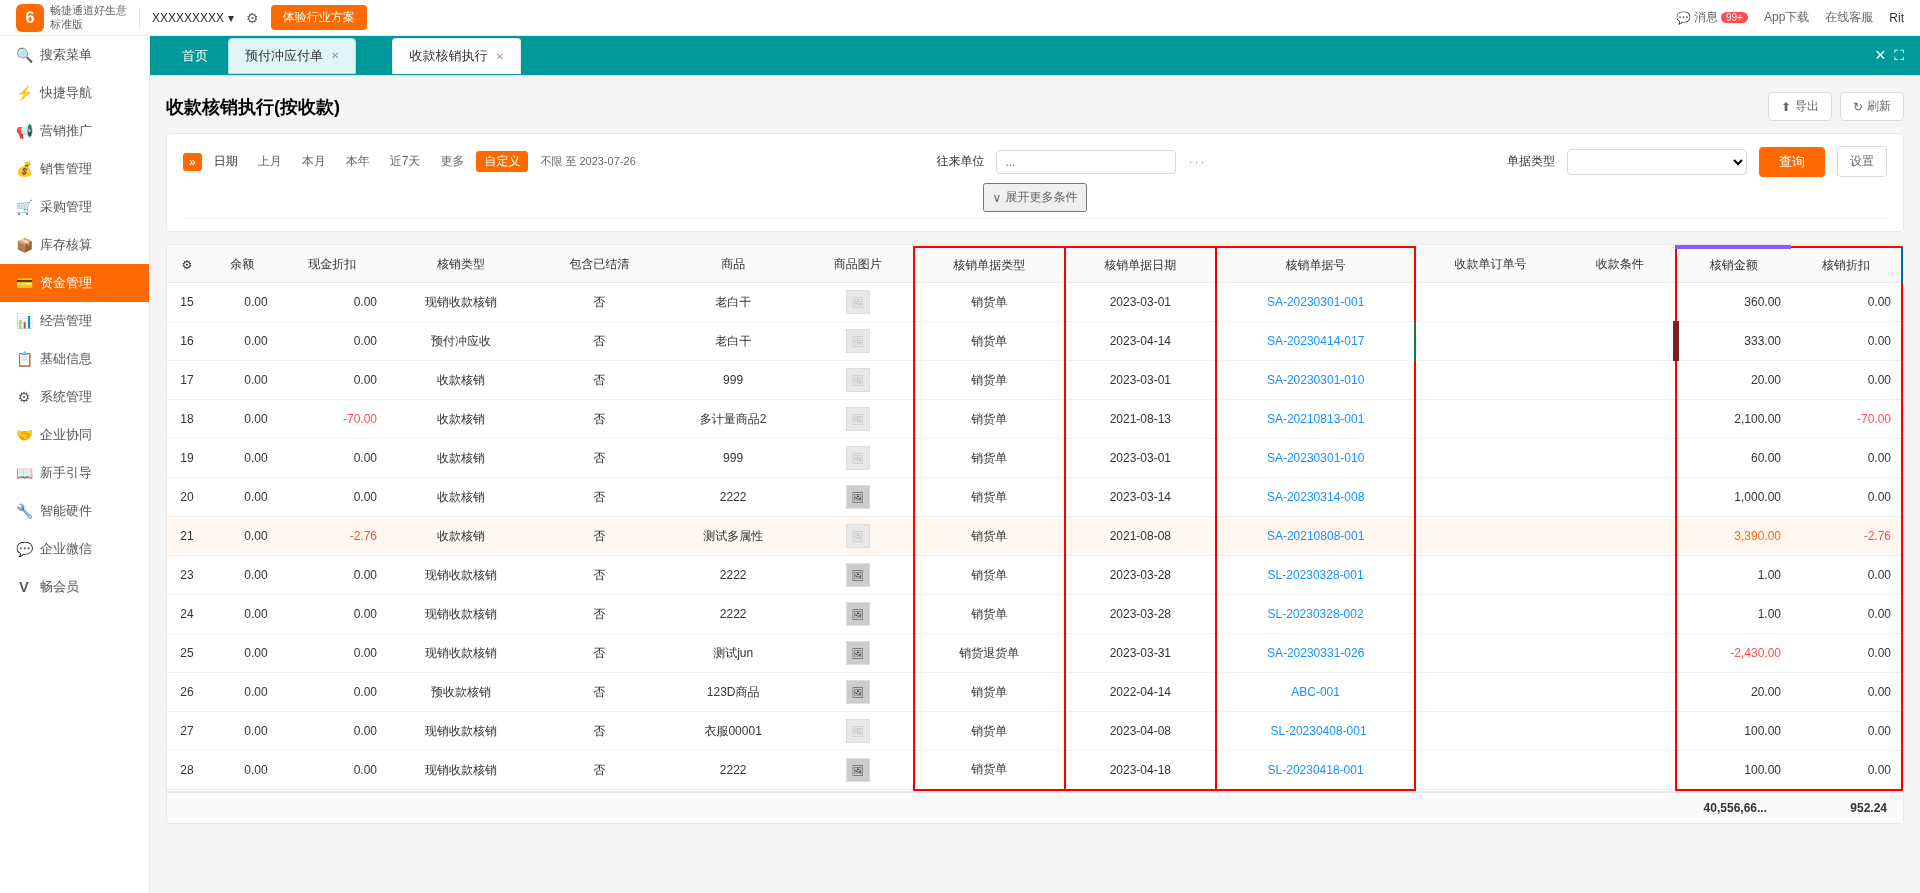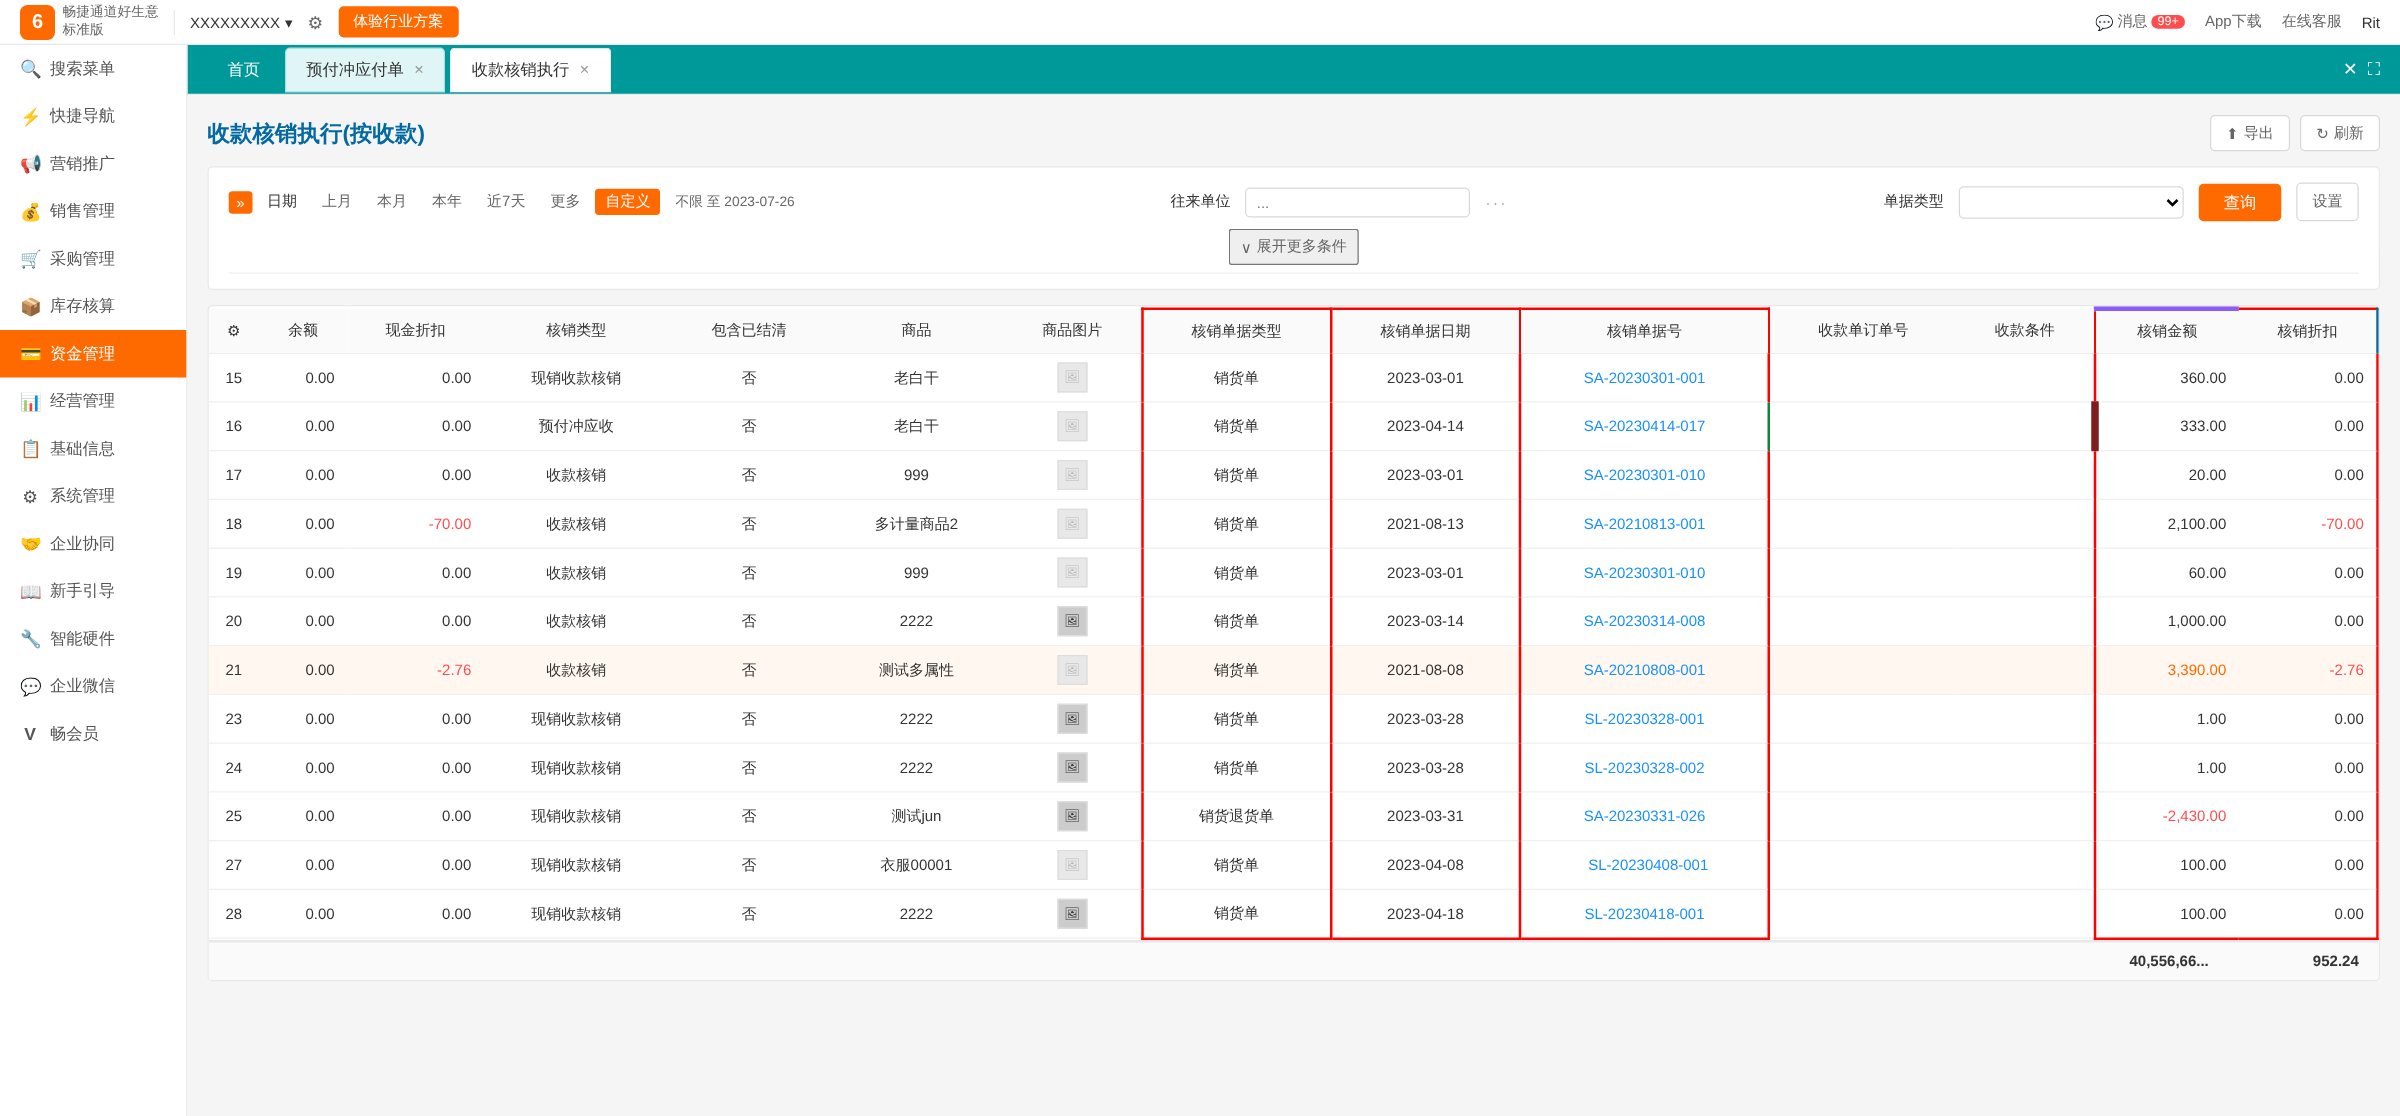"收款核销执行" .tab.active { margin-left: none -> 32px }
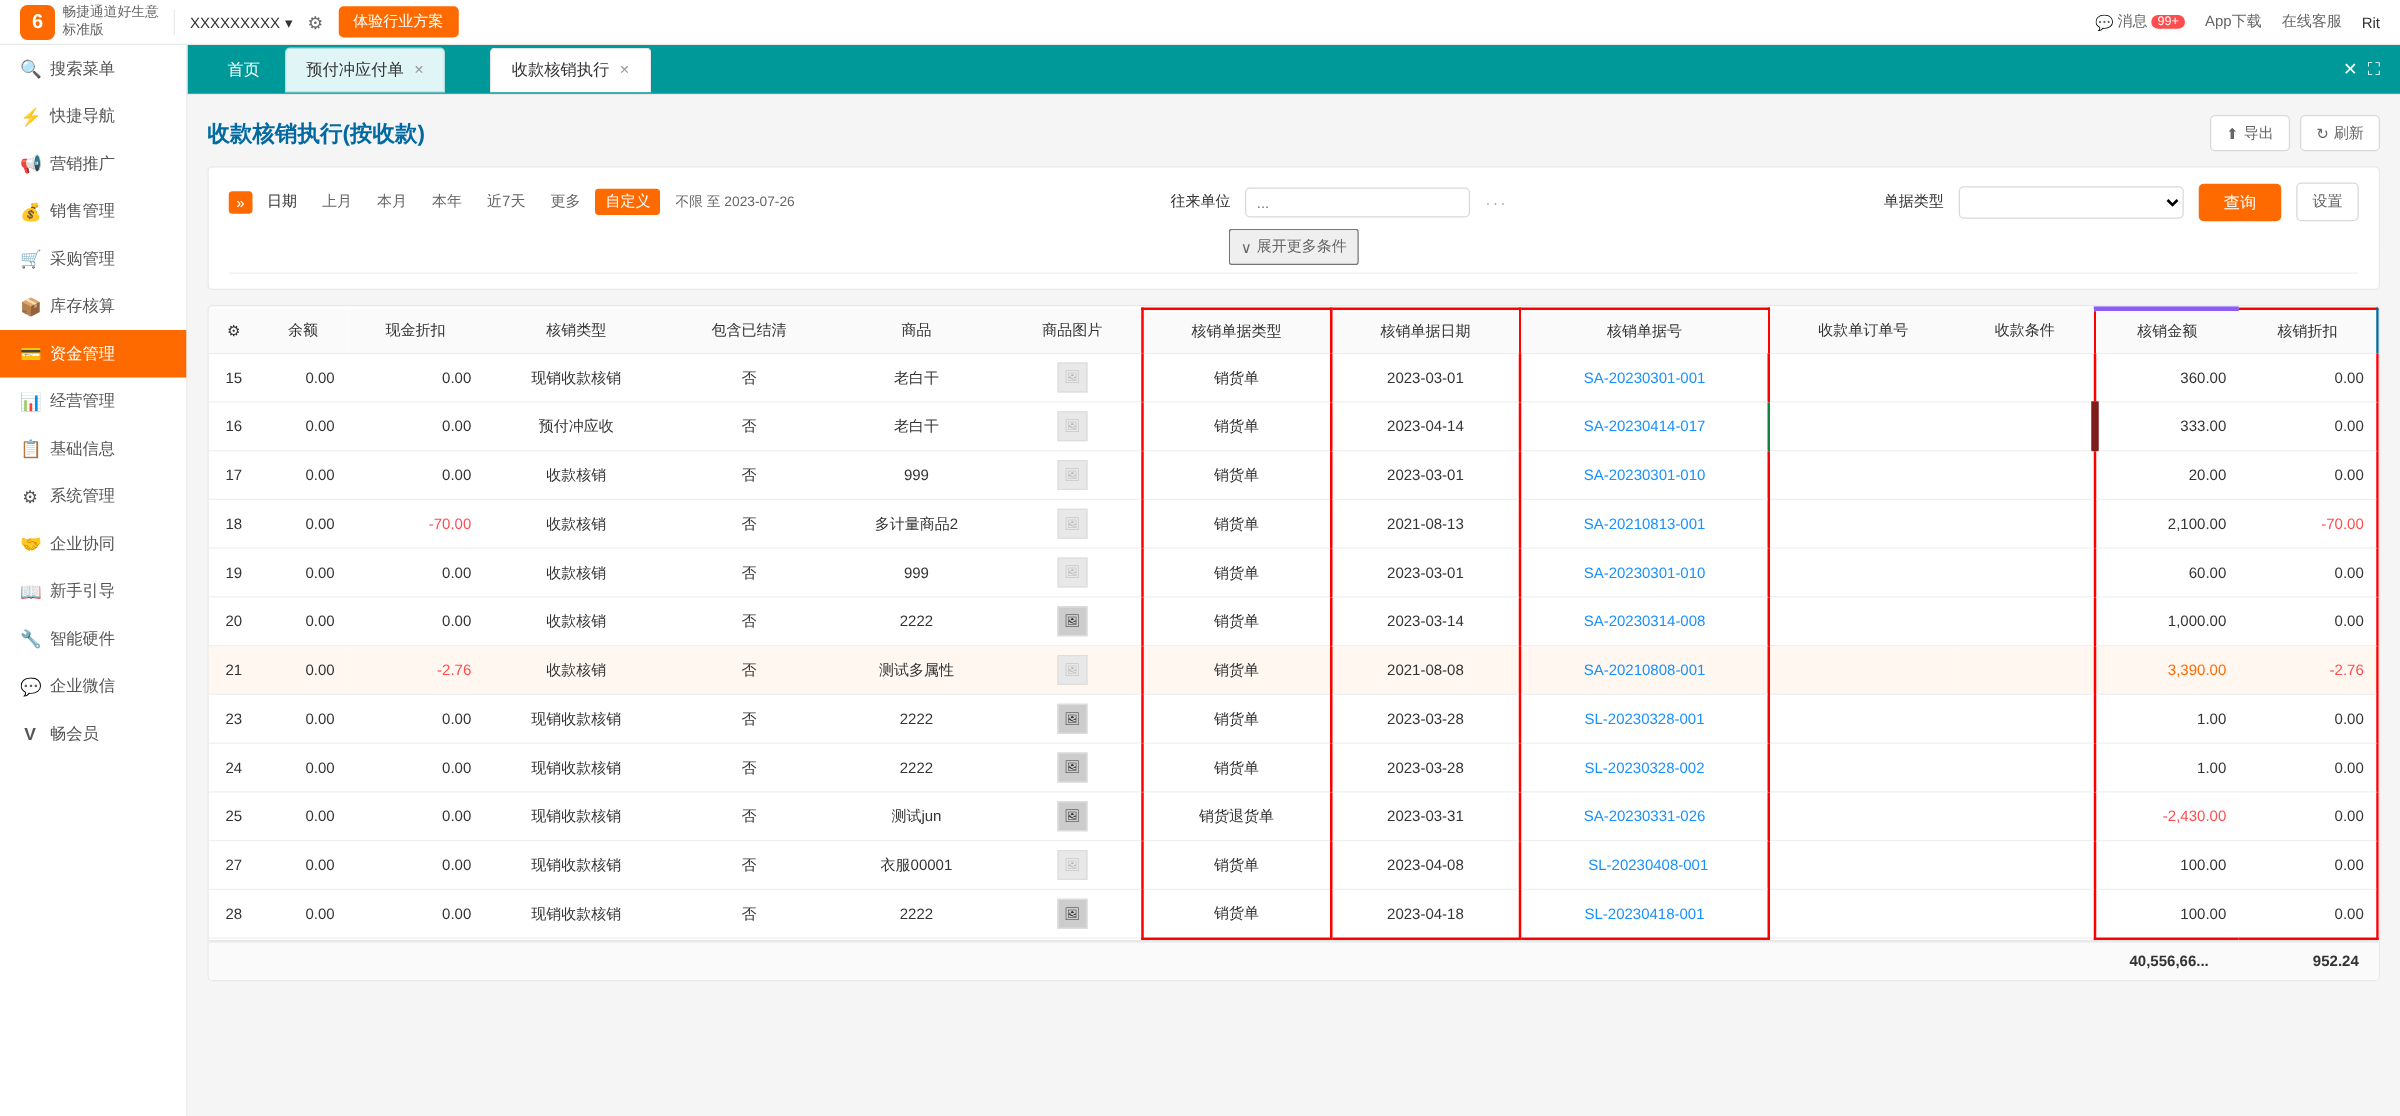"收款核销执行(按收款)" .page-title { color: #0369a1 -> #000000 }
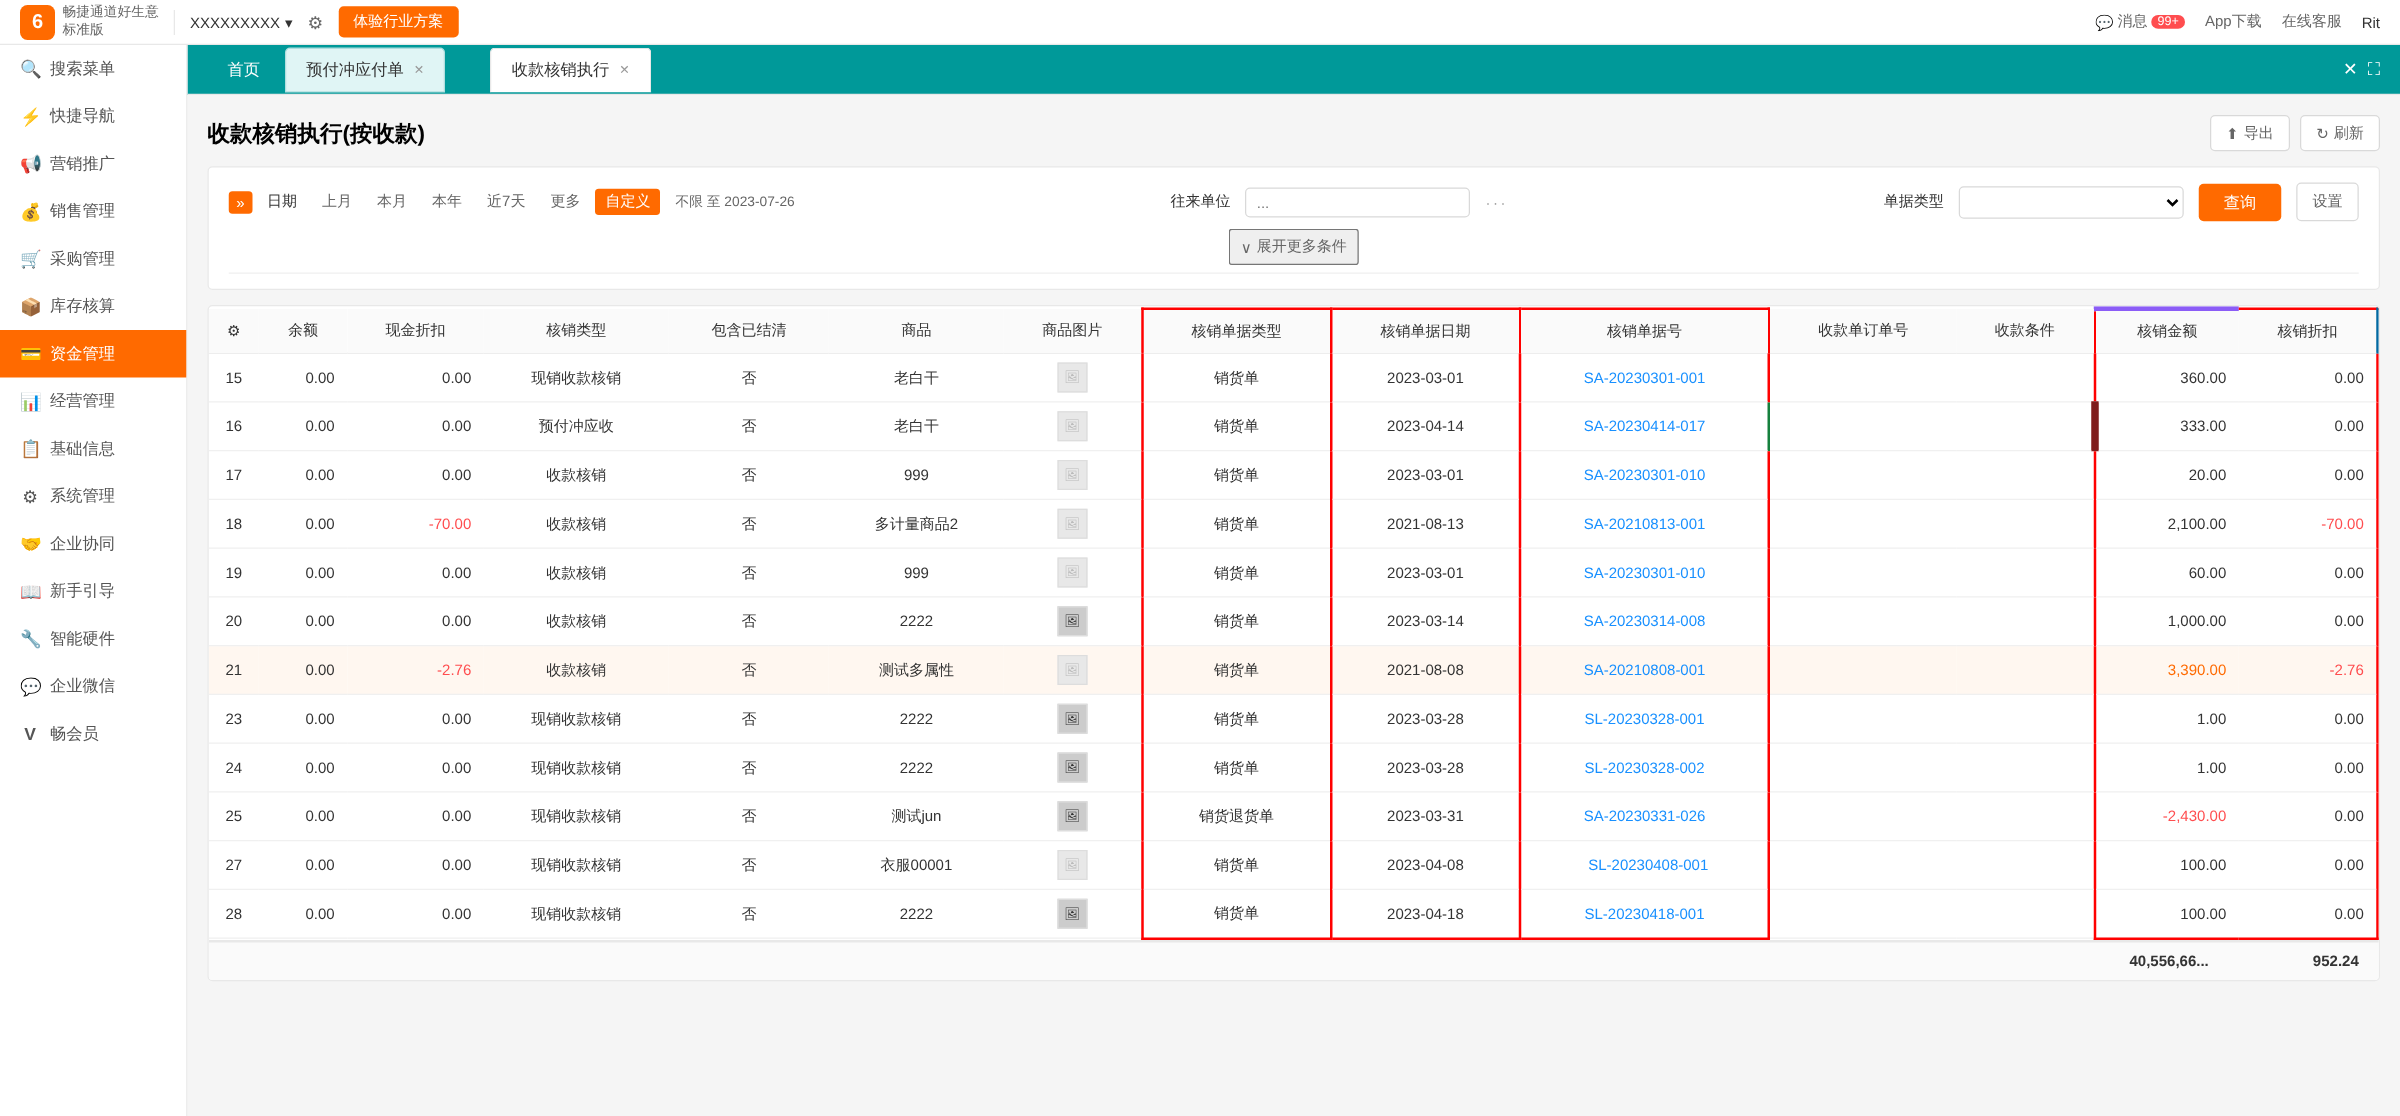"26" tr { html: none -> <tr> <td>26</td> <td>0.00</td> <td>0.00</td> <td>预收款核销</td> <td>否</td> <td>123D商品</td> <td> <div>🖼</div> </td> <td>销货单</td> <td>2022-04-14</td> <td><a>ABC-001</a></td> <td></td> <td></td> <td>20.00</td> <td>0.00</td> </tr> }
